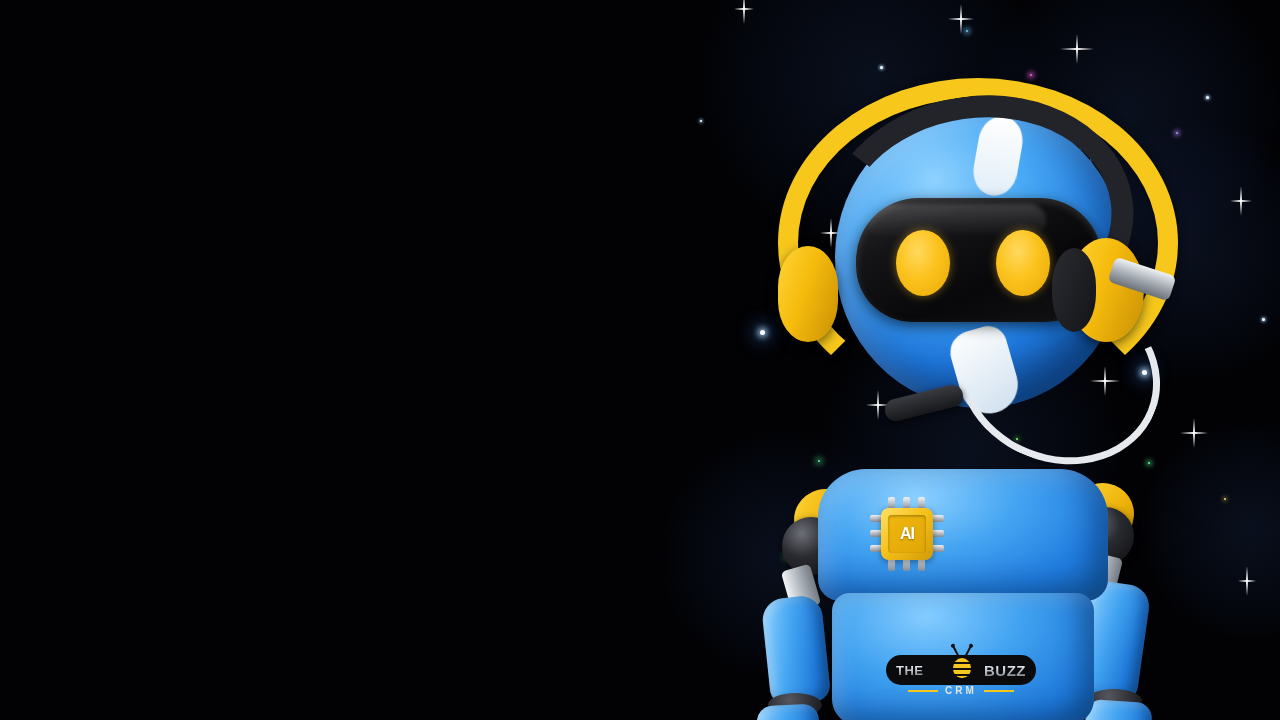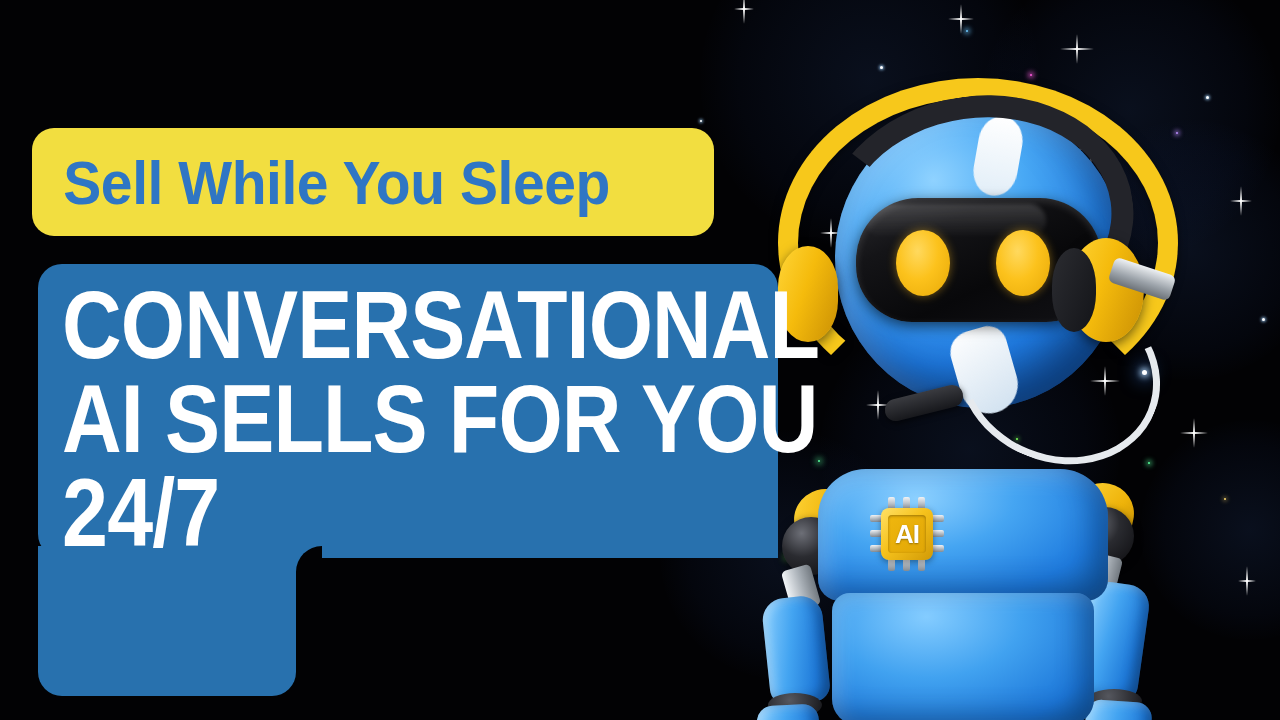"Sell While You Sleep" div.eyebrow { html: <div> <span>Sell While You Sleep</span> </div> -> none }
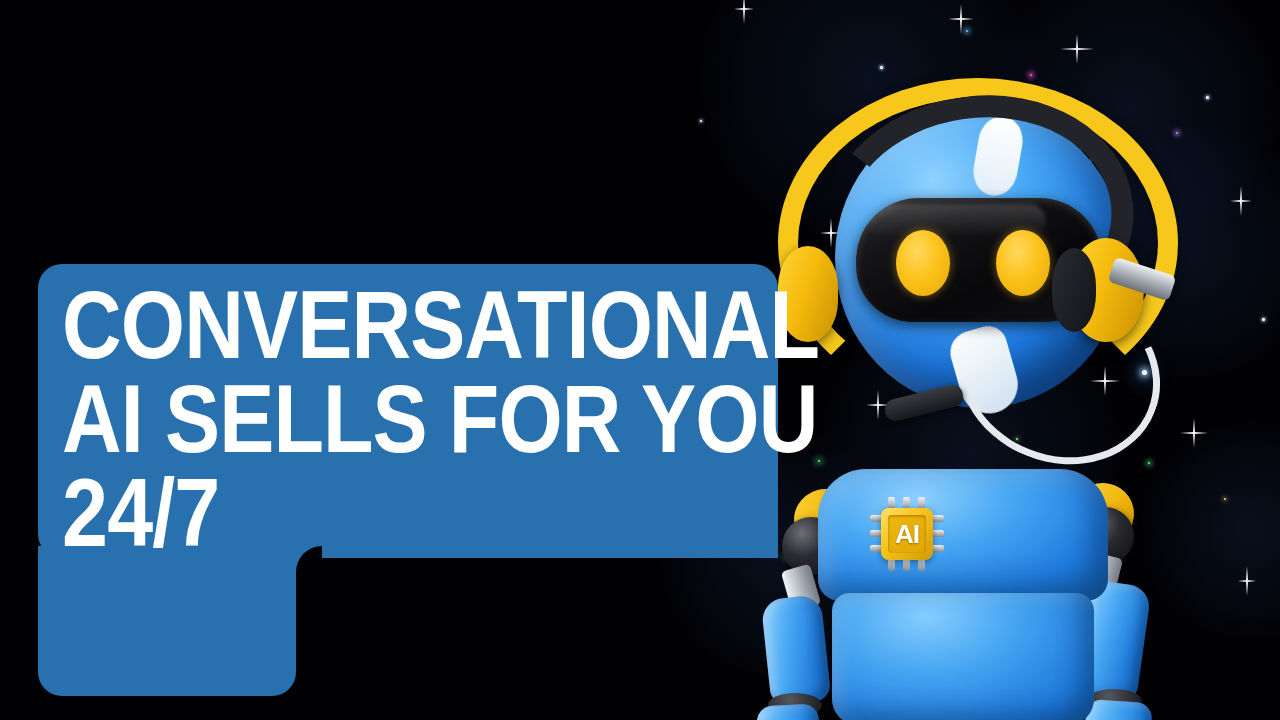"CONVERSATIONAL" div.headline-wrap { html: <div> <div></div> <div></div> <div></div> <div> <span>Conversational</span> <span>AI Sells For You</span> <span>24/7</span> </div> </div> -> none }
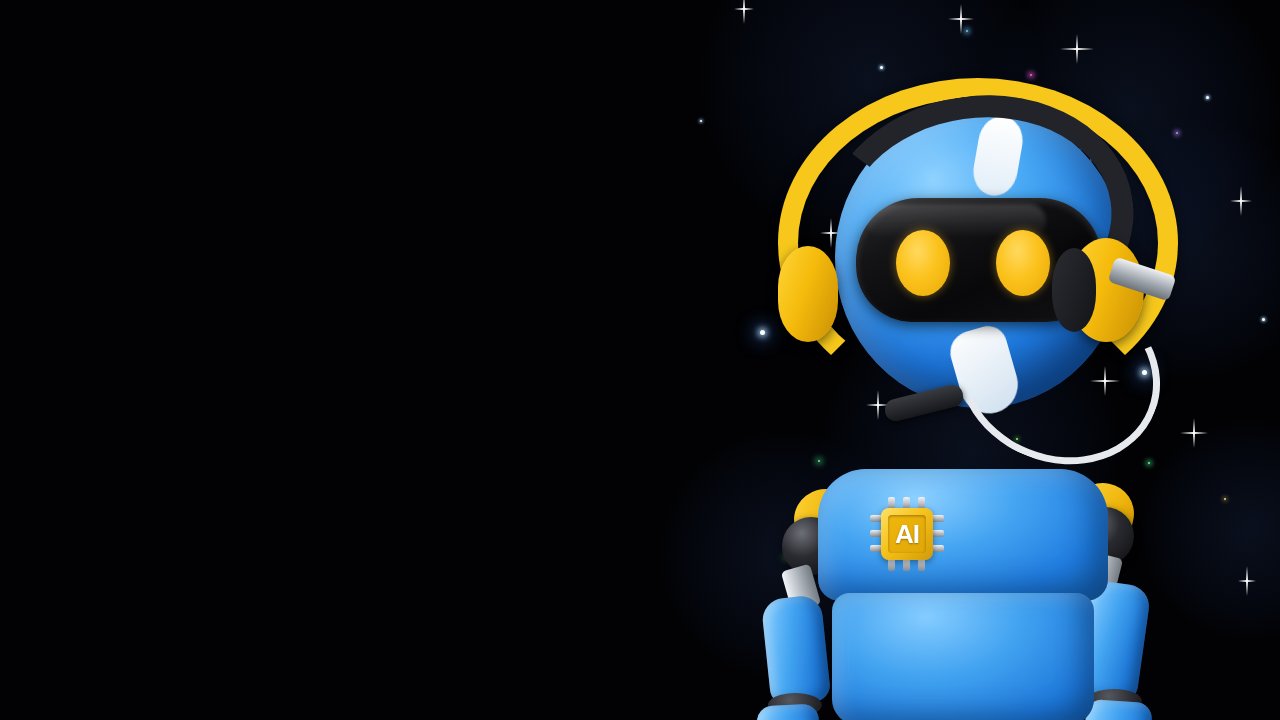"AI" .chip-label { font-size: 26px -> 16px }
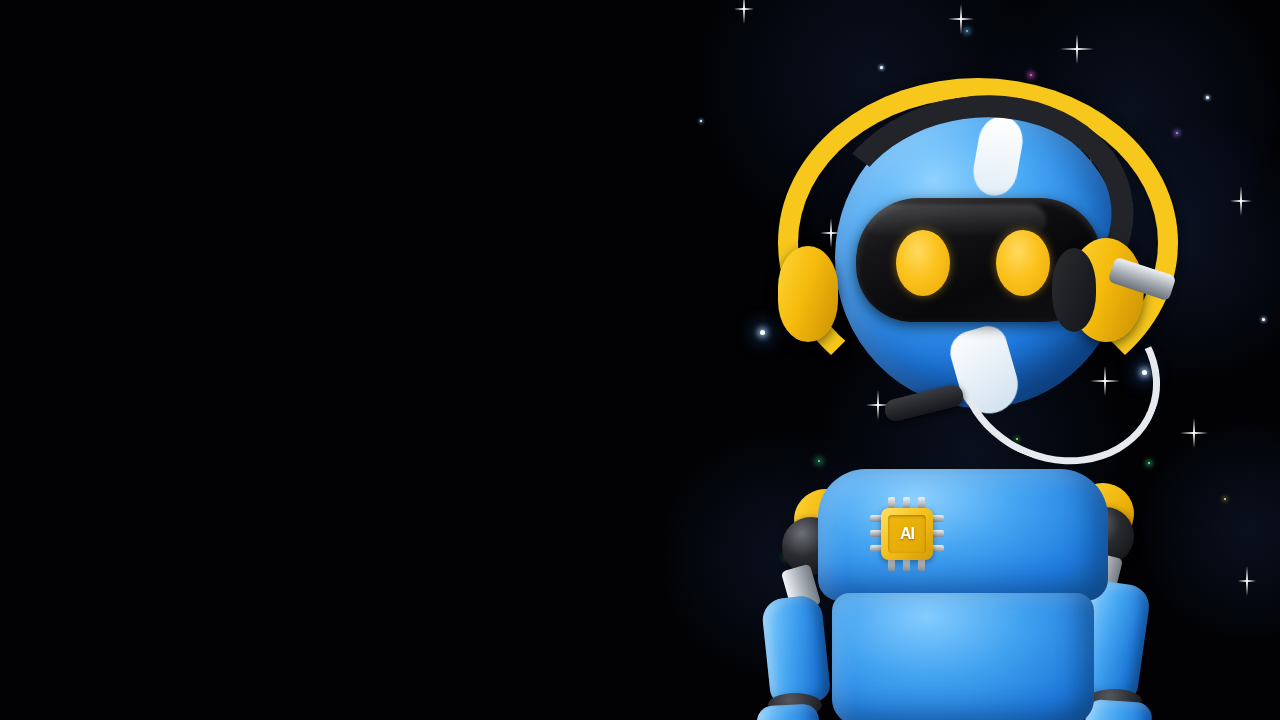"THE" div.buzz-logo { html: none -> <div> <div> <span>THE</span> <span>BUZZ</span> </div> <div> <div></div> <div></div> <div></div> </div> <div> <span></span> <span>CRM</span> <span></span> </div> </div> }
